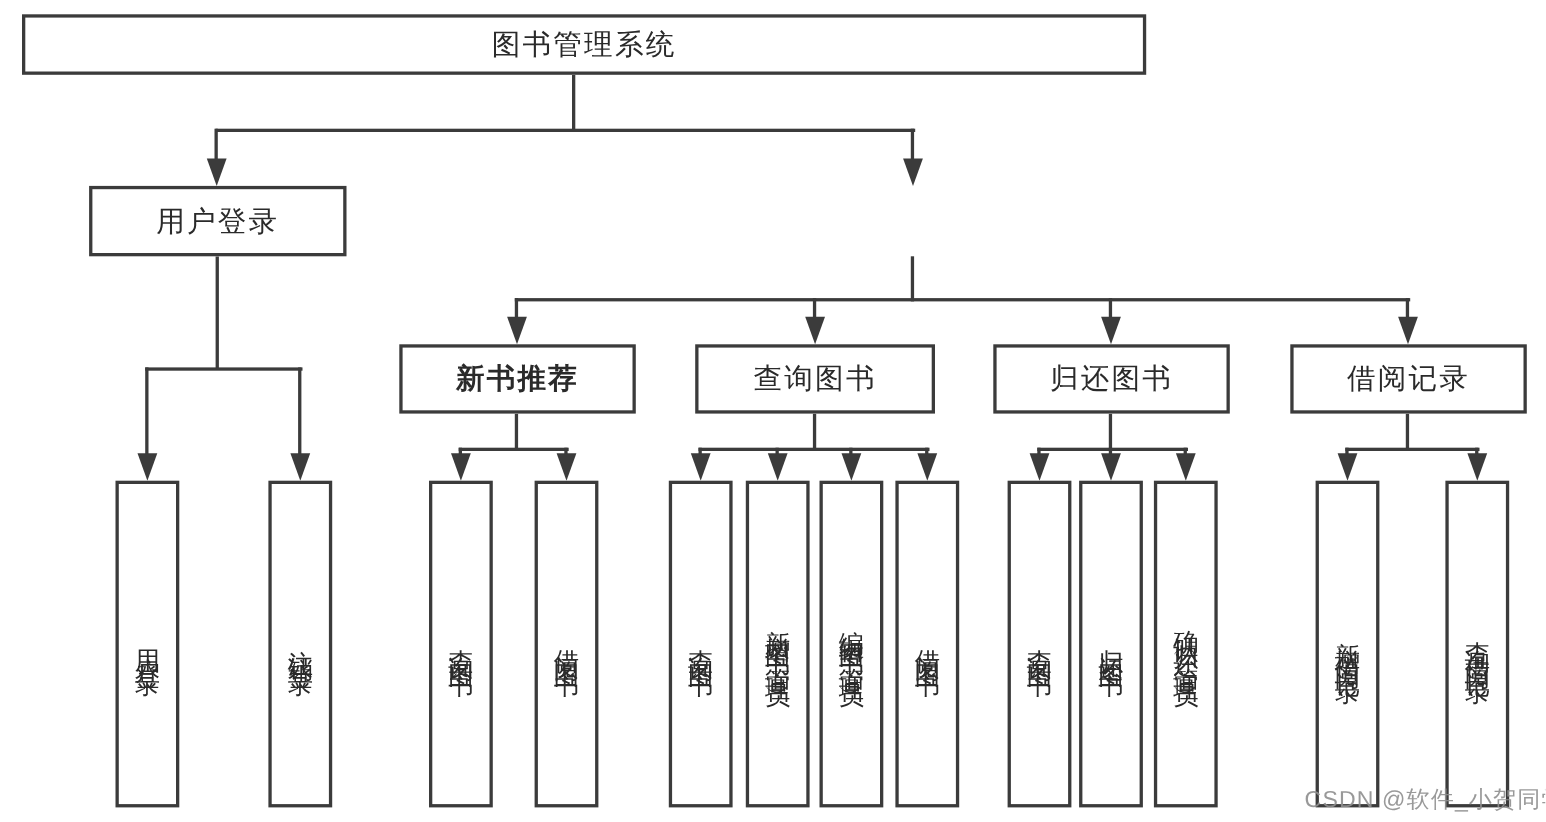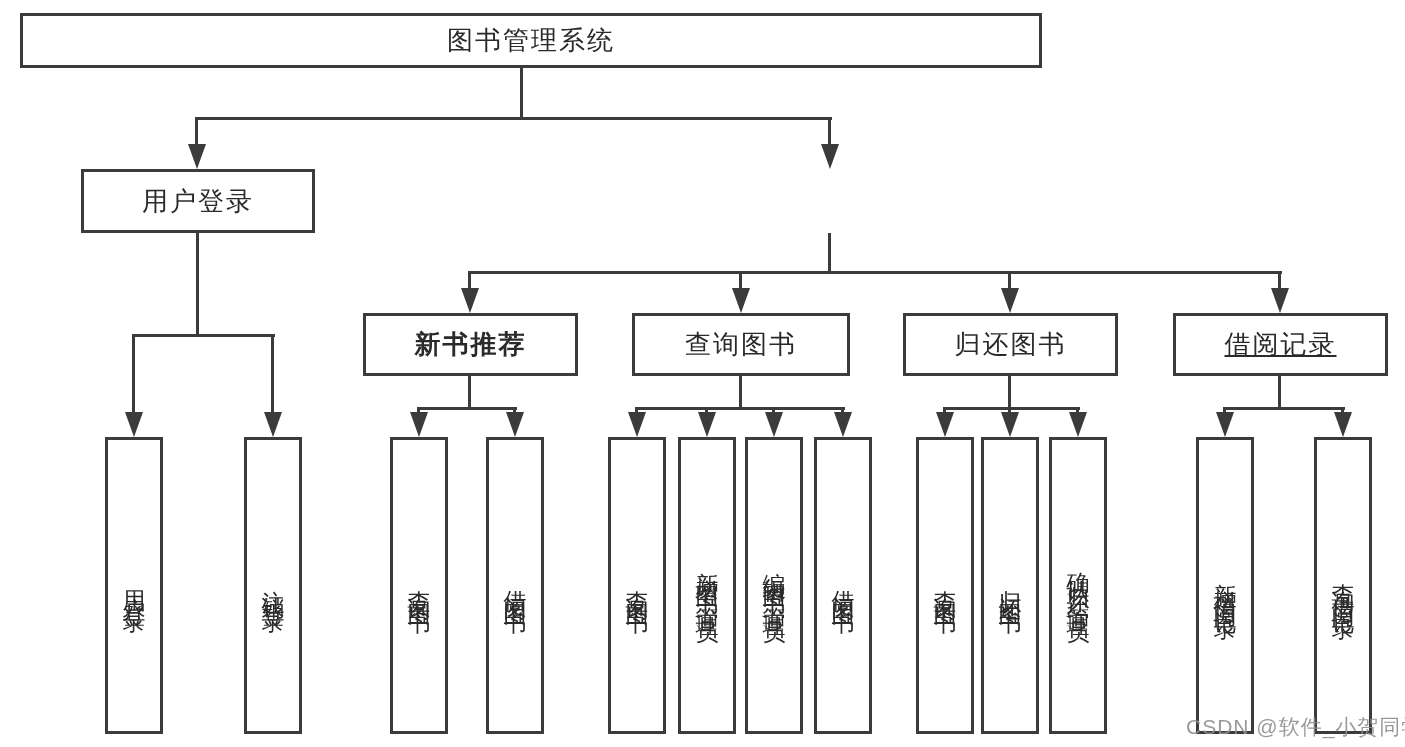"借阅记录" div.node { text-decoration: underline -> none }
